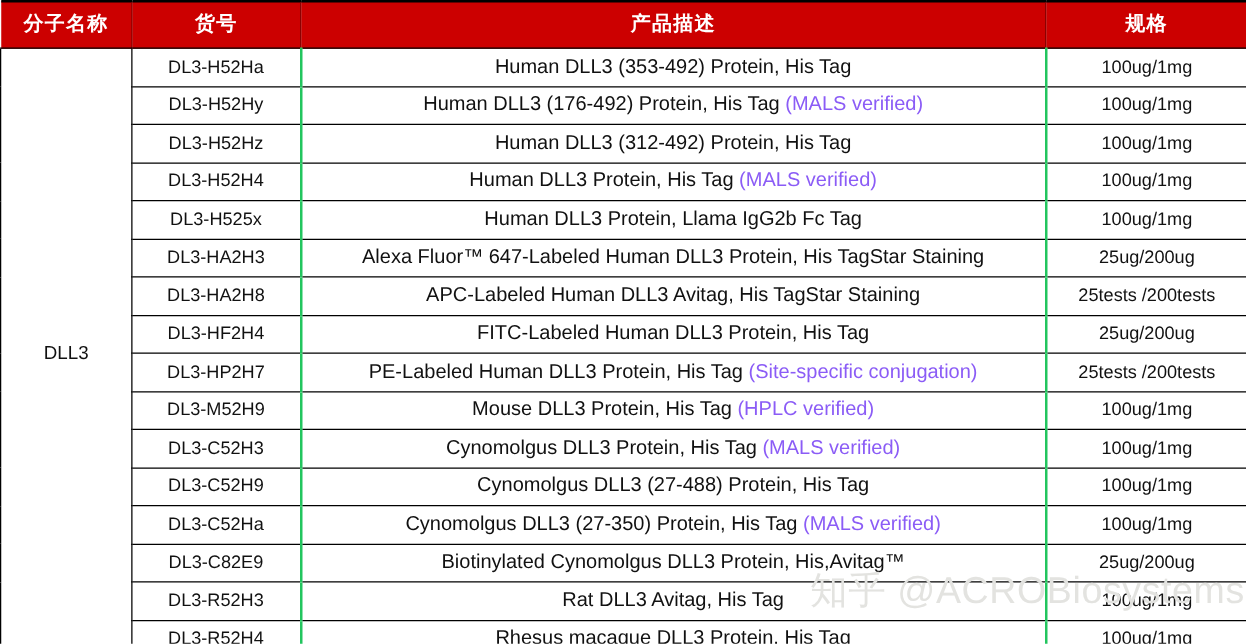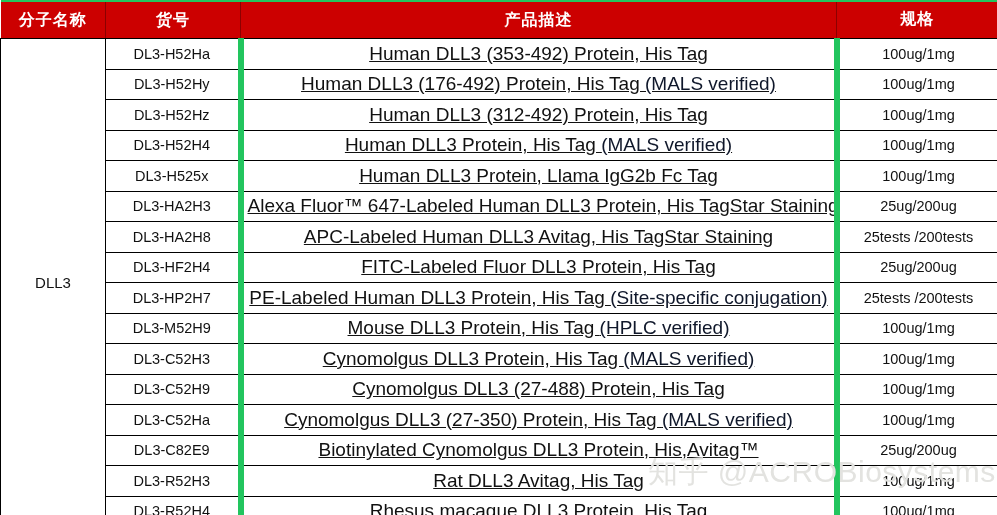"分子名称" thead th { border-top: 2px solid #22c55e -> 2px solid #000000 }
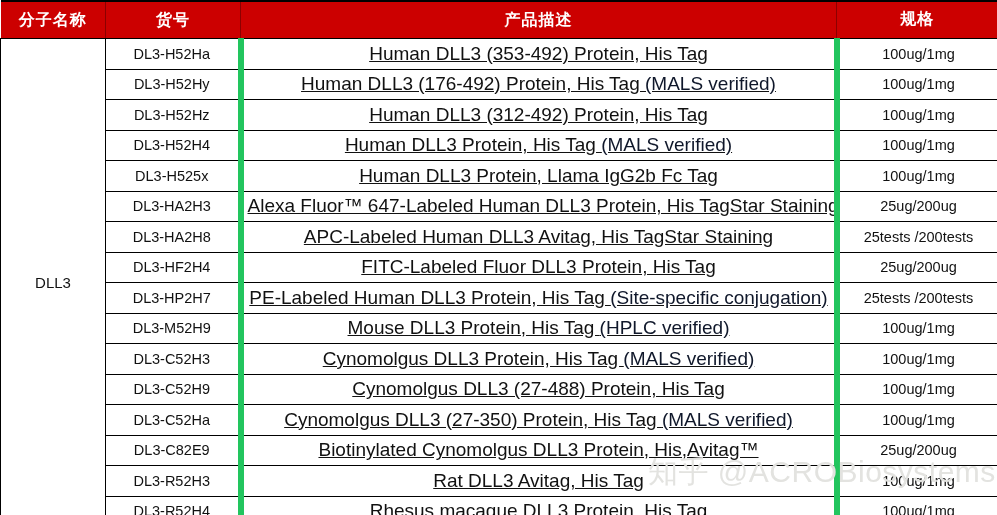"DL3-H52Ha" tbody td { border-right: 6px solid #22c55e -> 2px solid #22c55e }
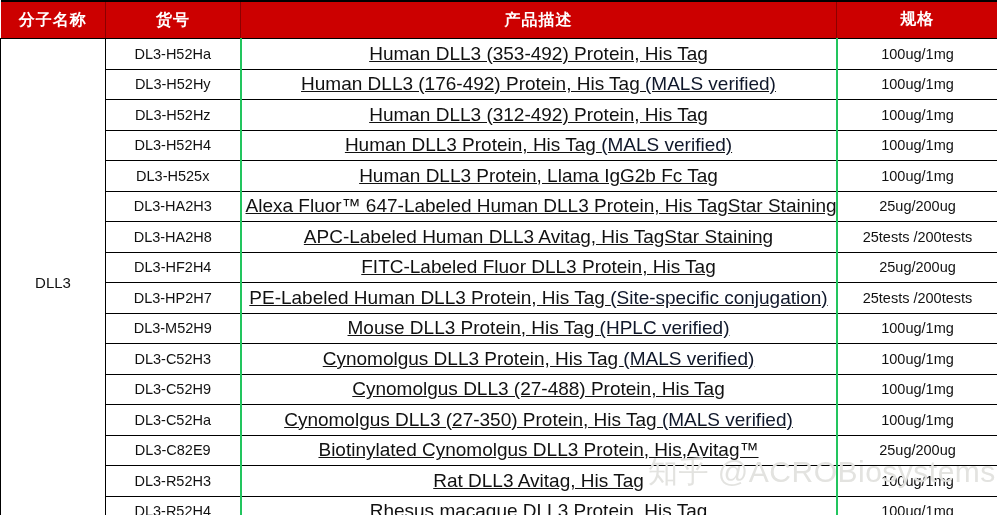"Human DLL3 (353-492) Protein, His" td.desc-cell { font-size: 19px -> 16px; text-decoration: underline -> none }
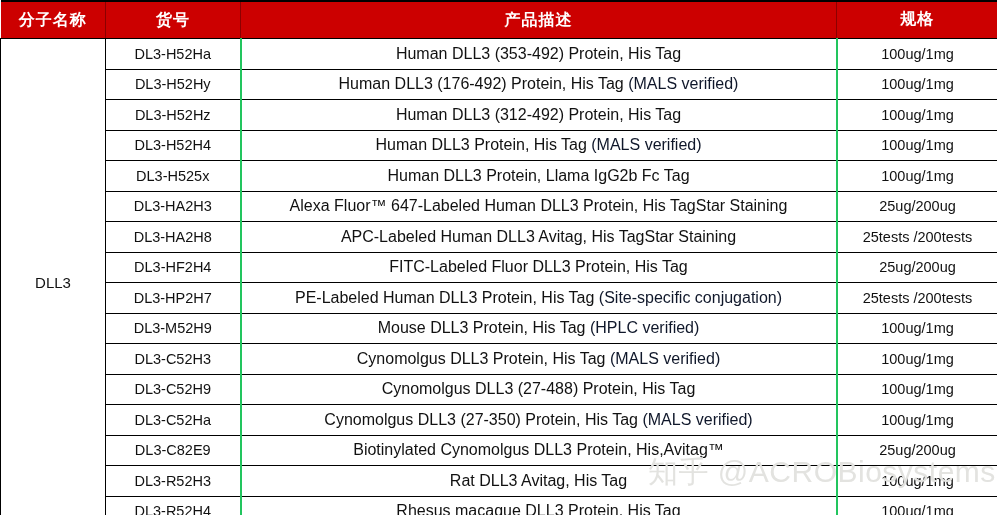"(MALS verified)" .hl { color: #0f172a -> #8b5cf6 }
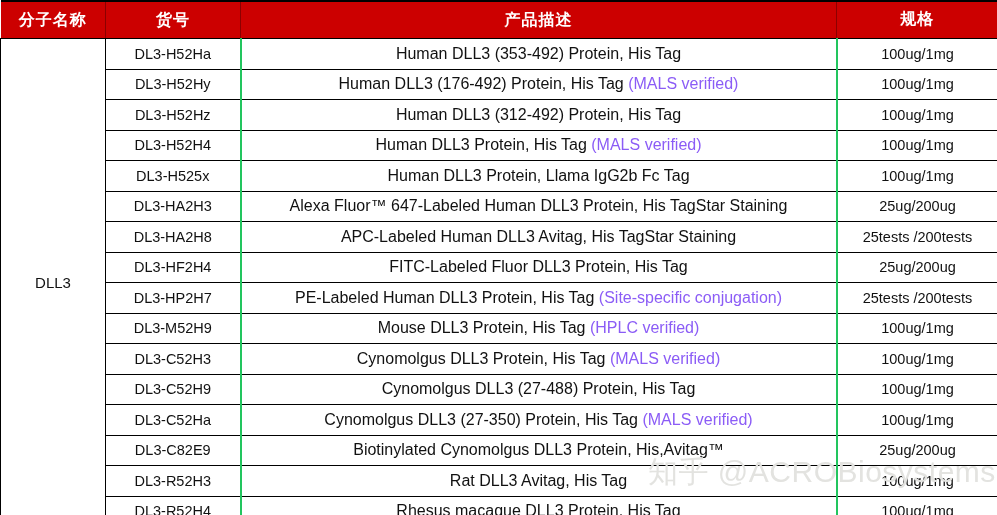"FITC-Labeled Fluor DLL3 Protein, His" span { text: Fluor -> Human }
